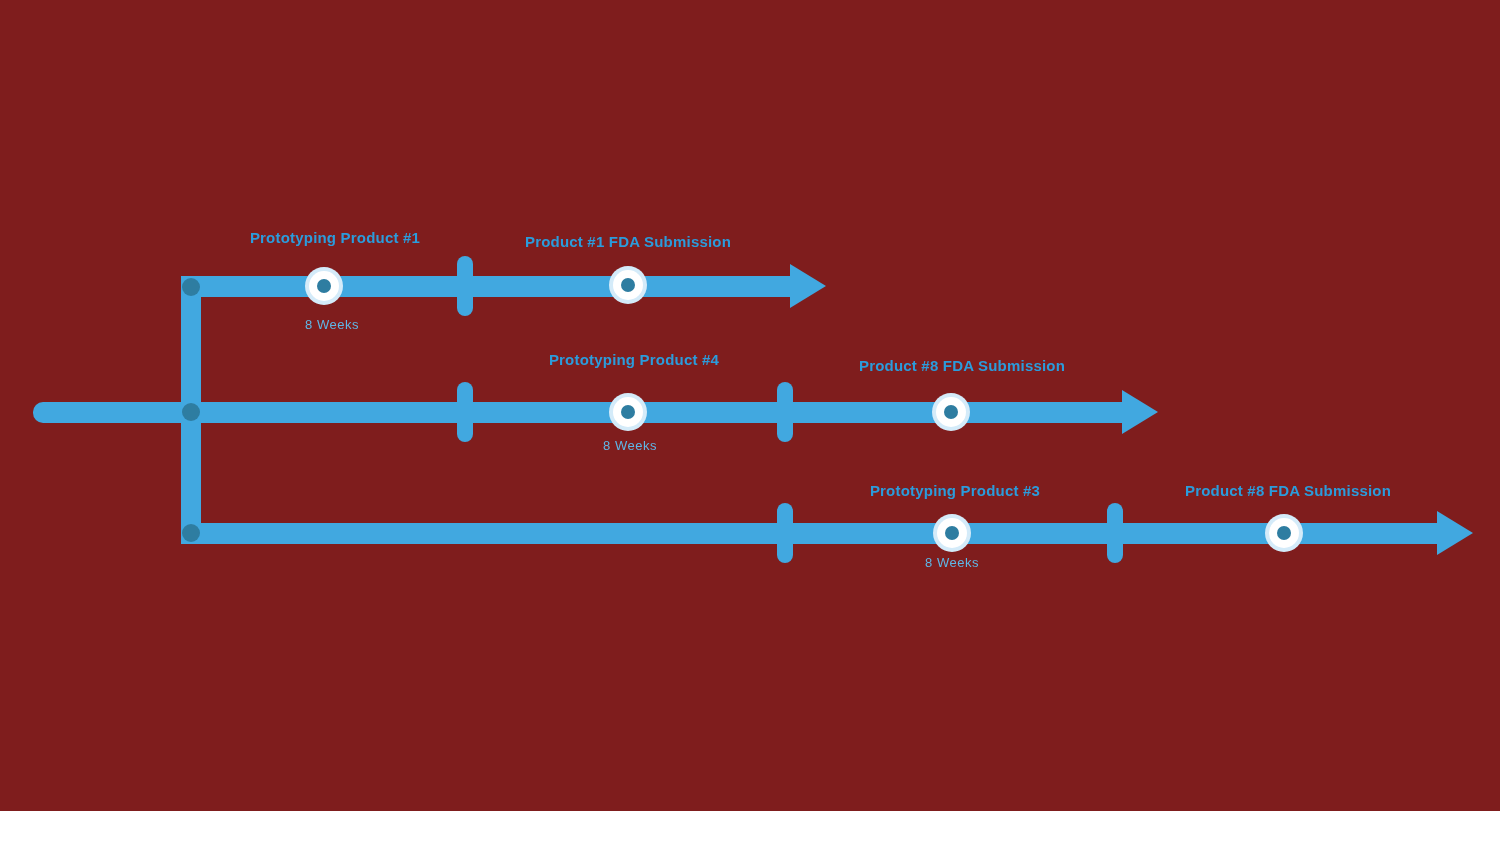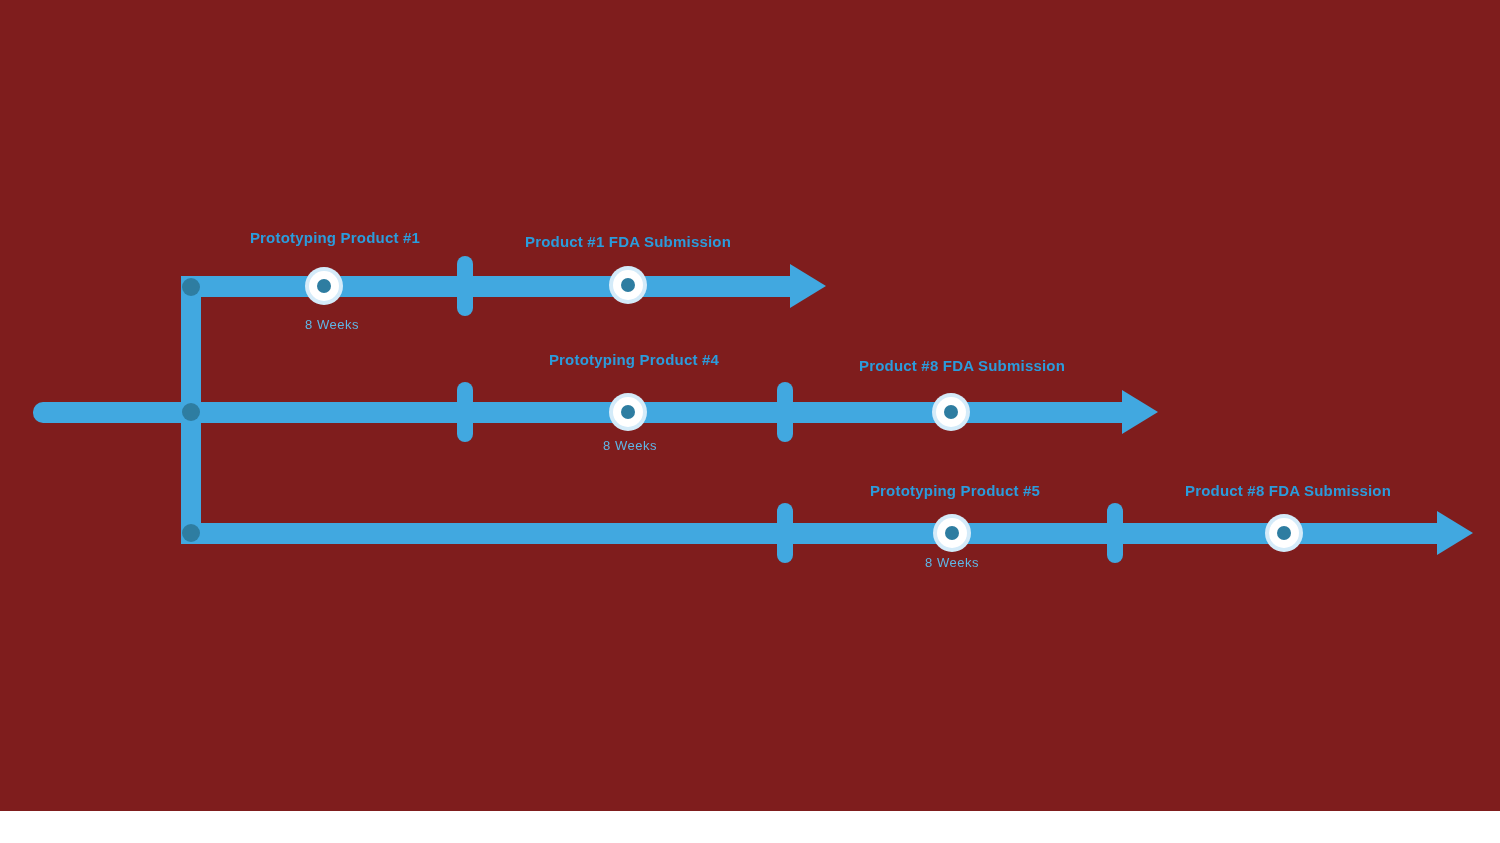"Prototyping Product #5" div.lbl { text: 5 -> 3 }
